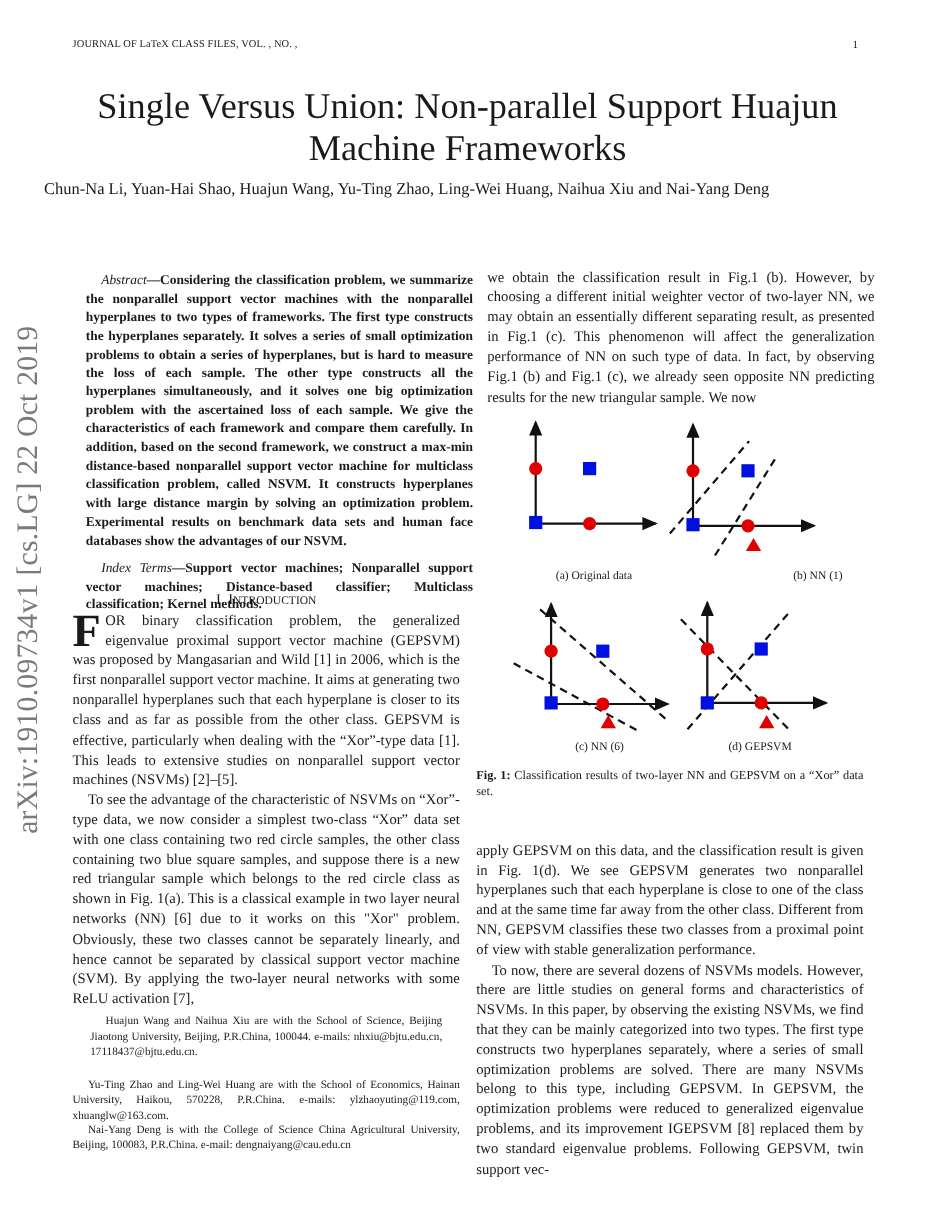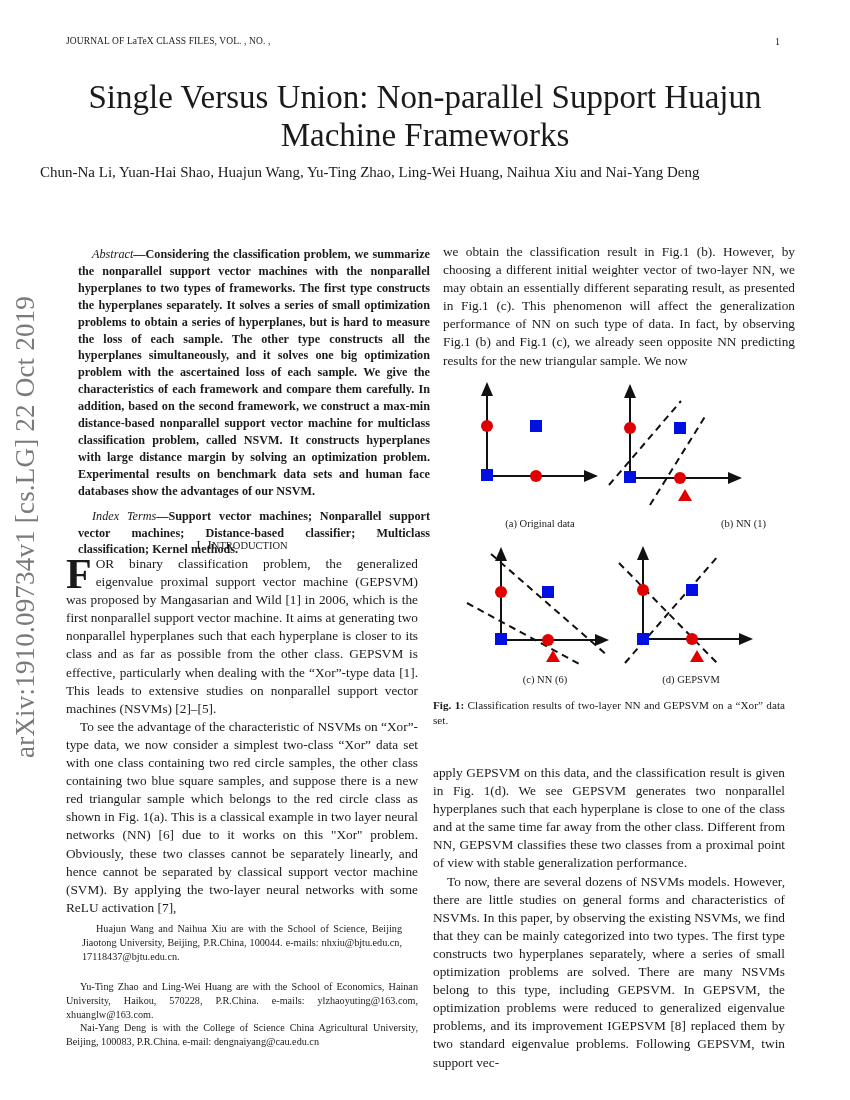"Yu-Ting Zhao and Ling-Wei Huang" p.indent { text: ylzhaoyuting@163.com -> ylzhaoyuting@119.com }
